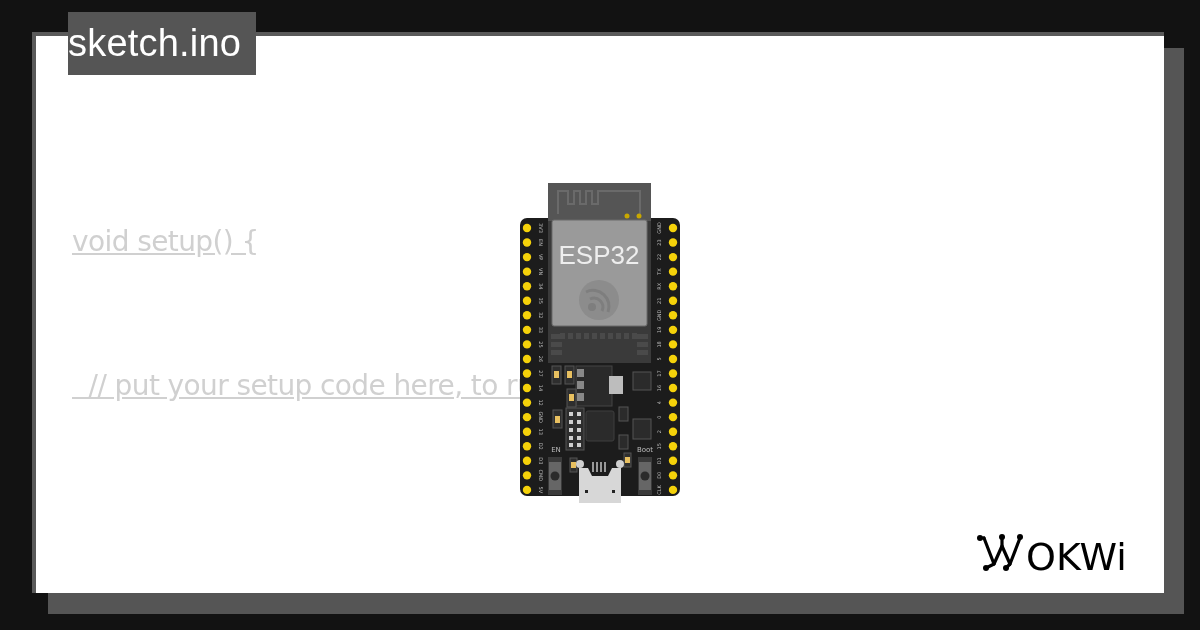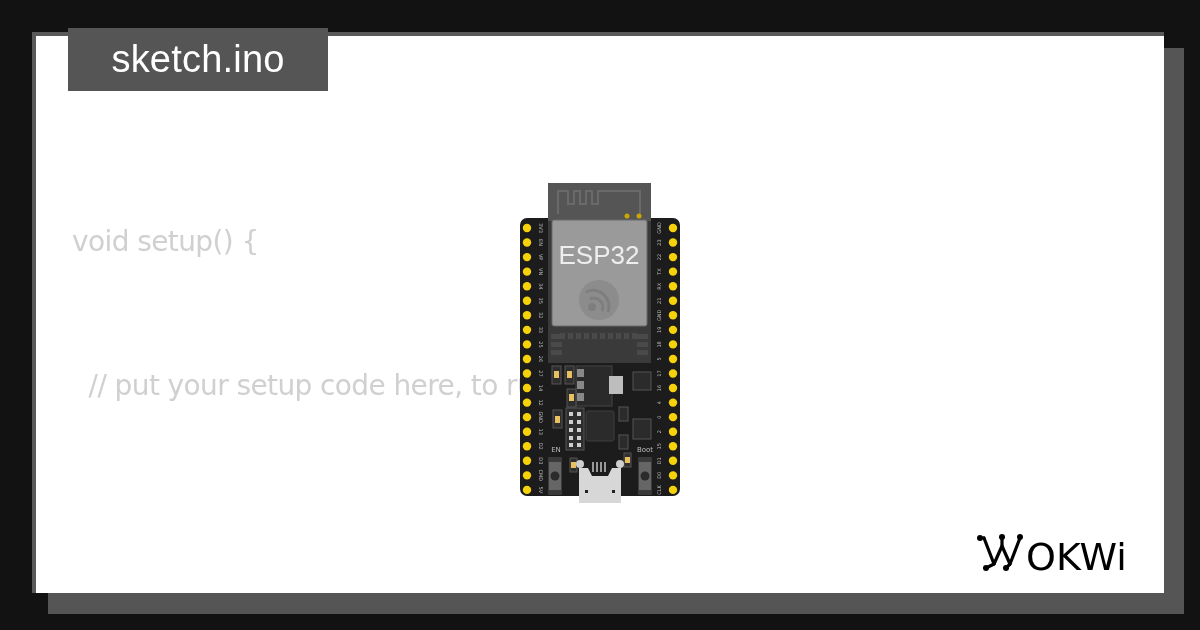"sketch.ino" .tab { text-align: center -> none; top: 28px -> 12px; width: 260px -> 188px }
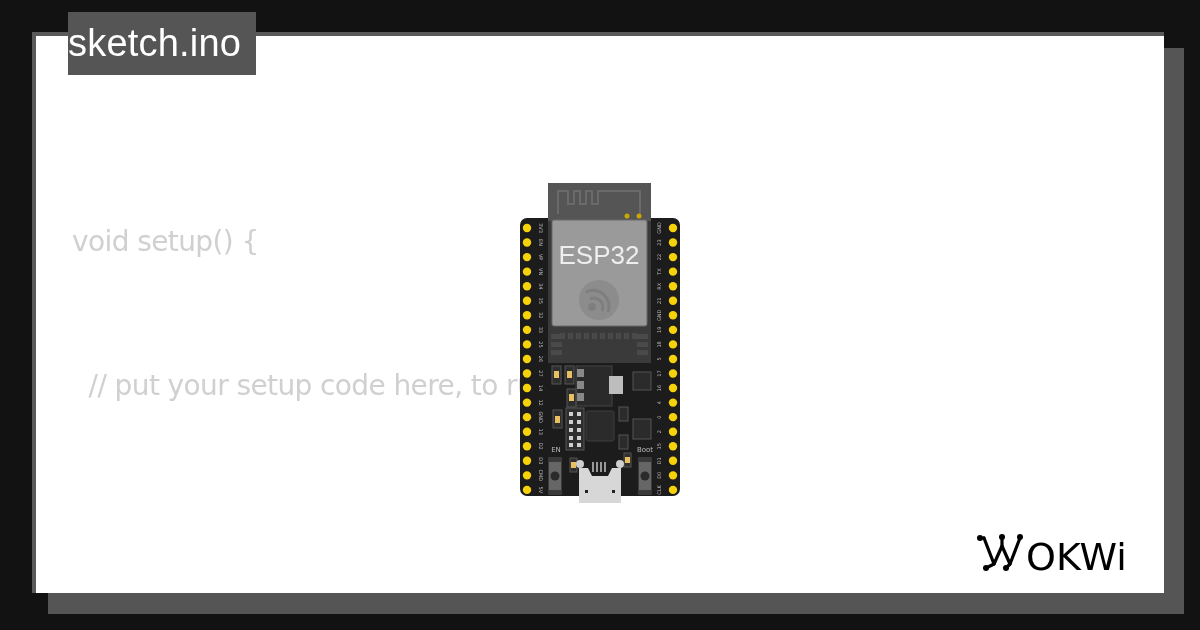"void setup() {" .code .line { text-decoration: none -> underline }
